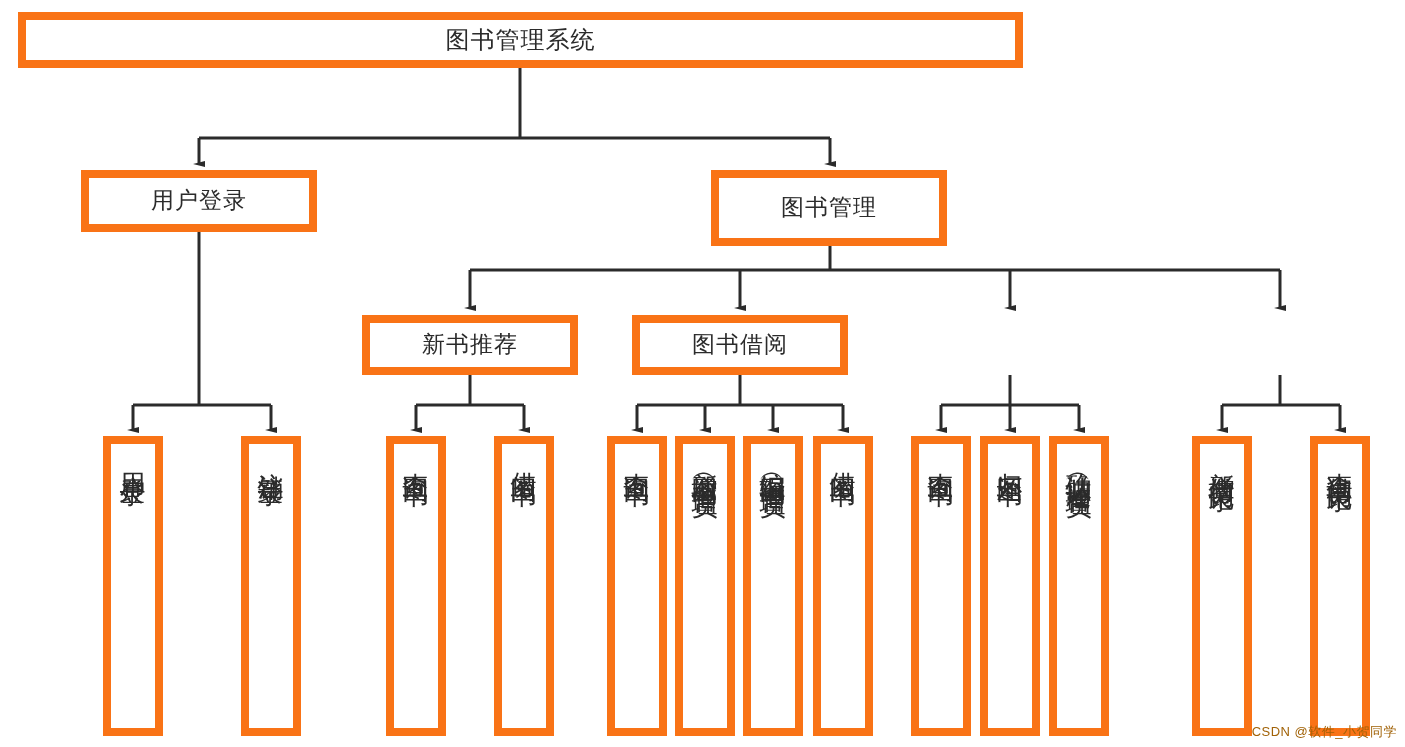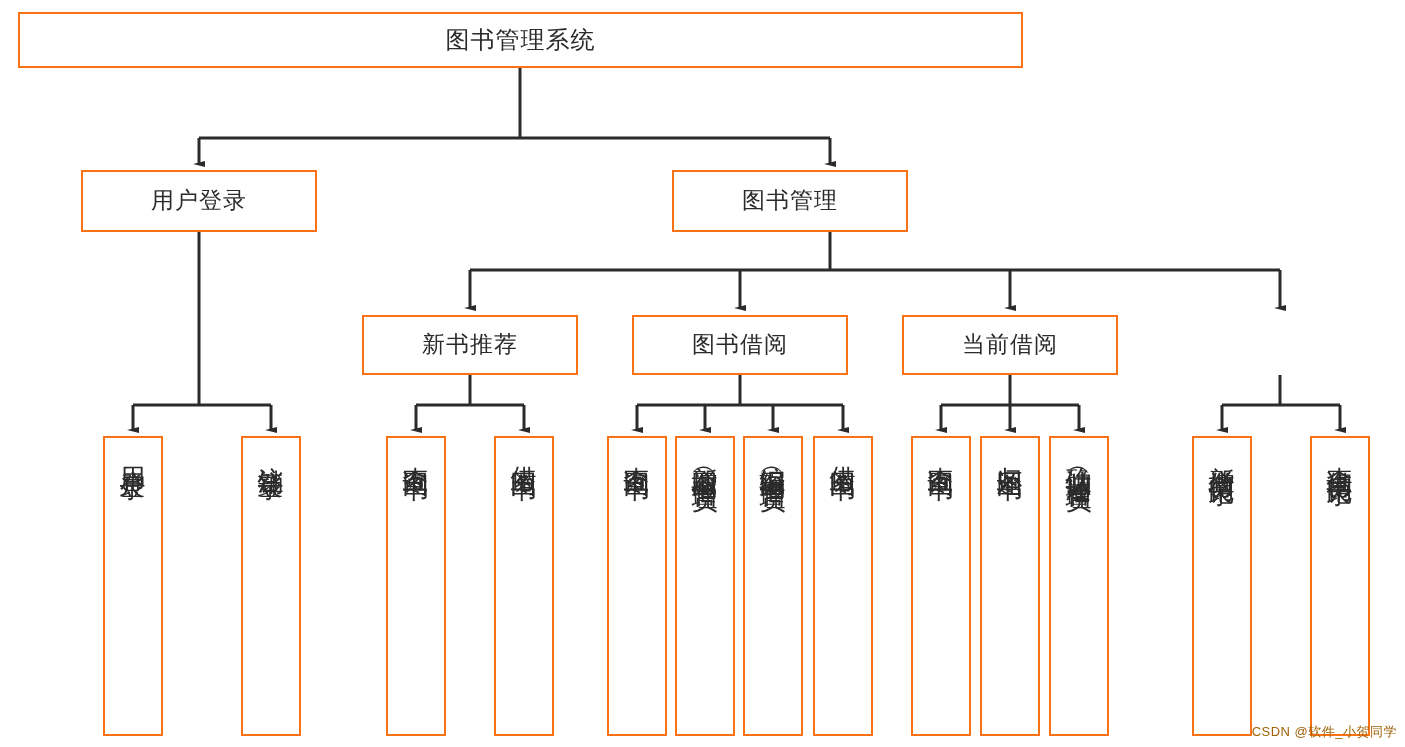"图书管理系统" .node { border: 2px solid #f97316 -> 8px solid #f97316 }
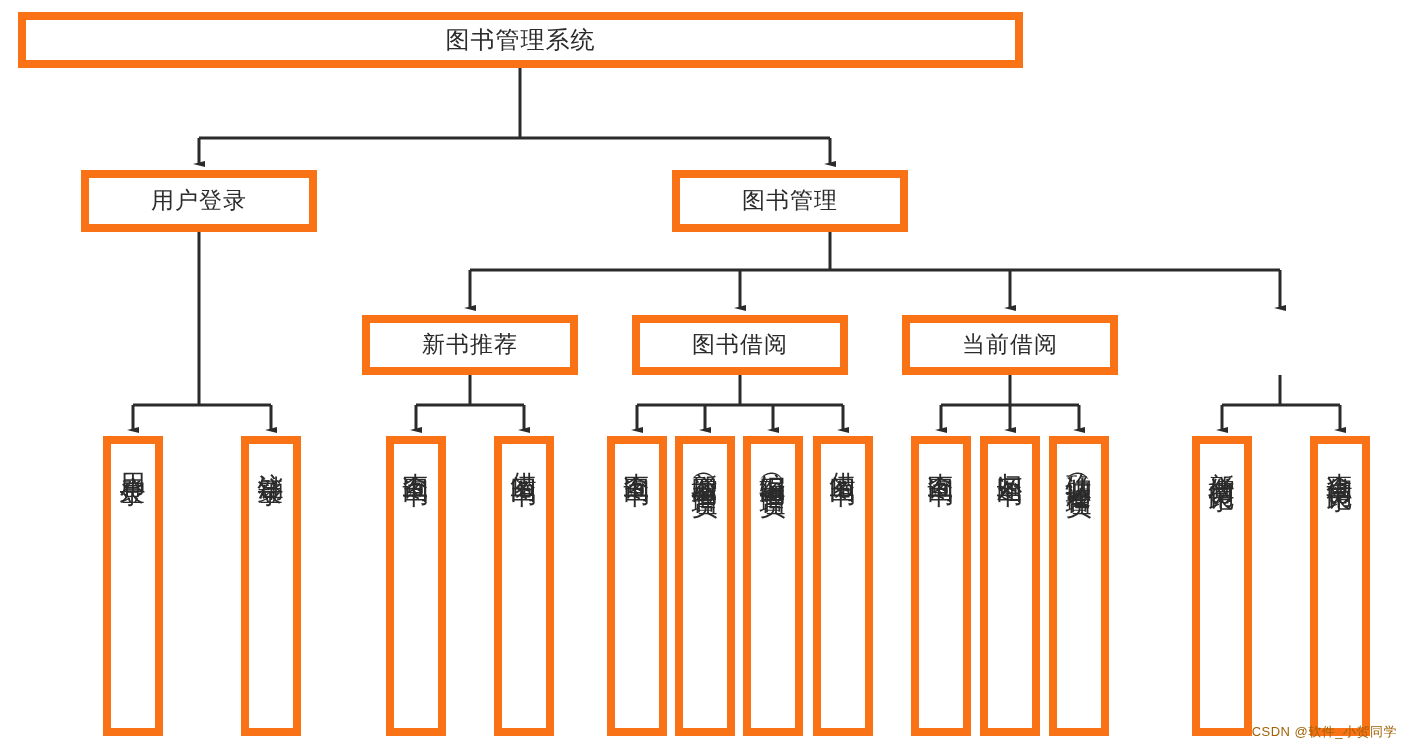"图书管理" div.node { height: 62px -> 76px; left: 672px -> 711px }
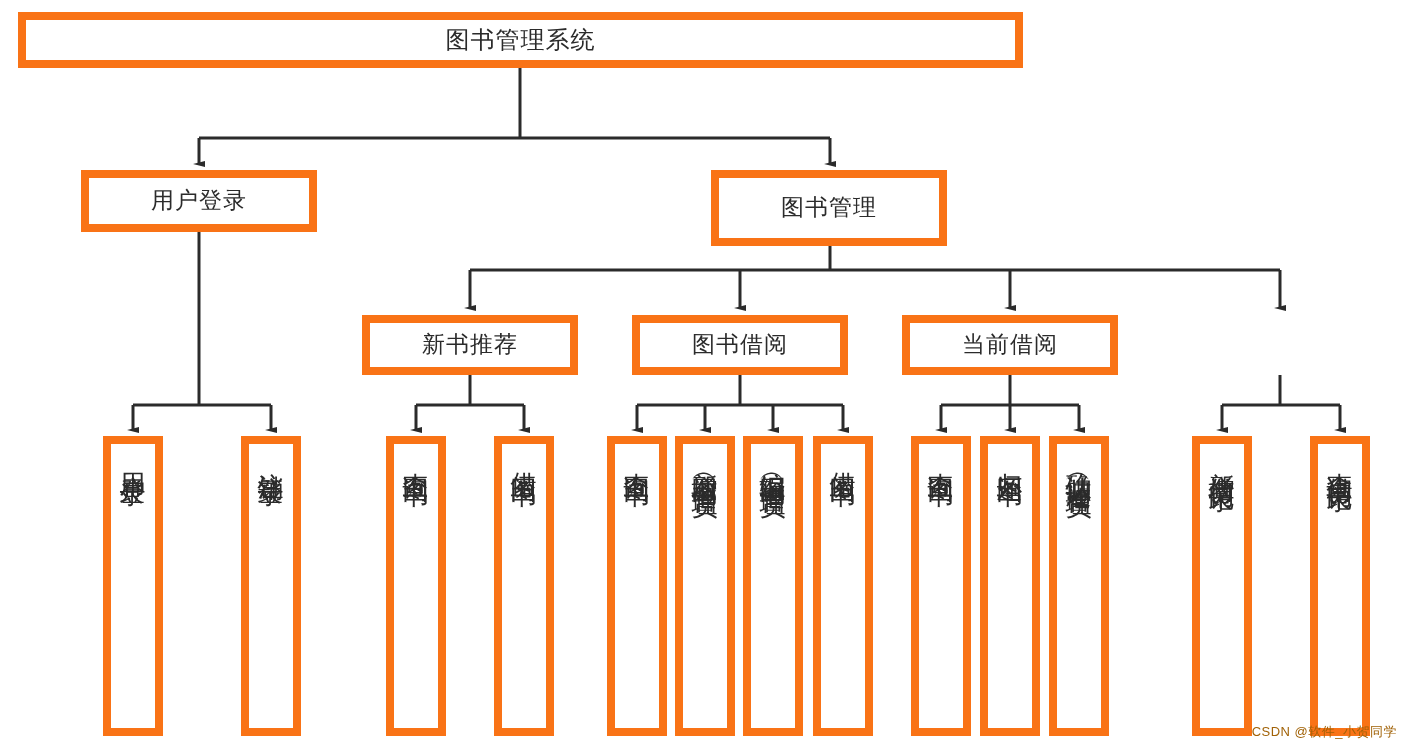"当前借阅" div.node { html: <div> <span>当前借阅</span> </div> -> none }
